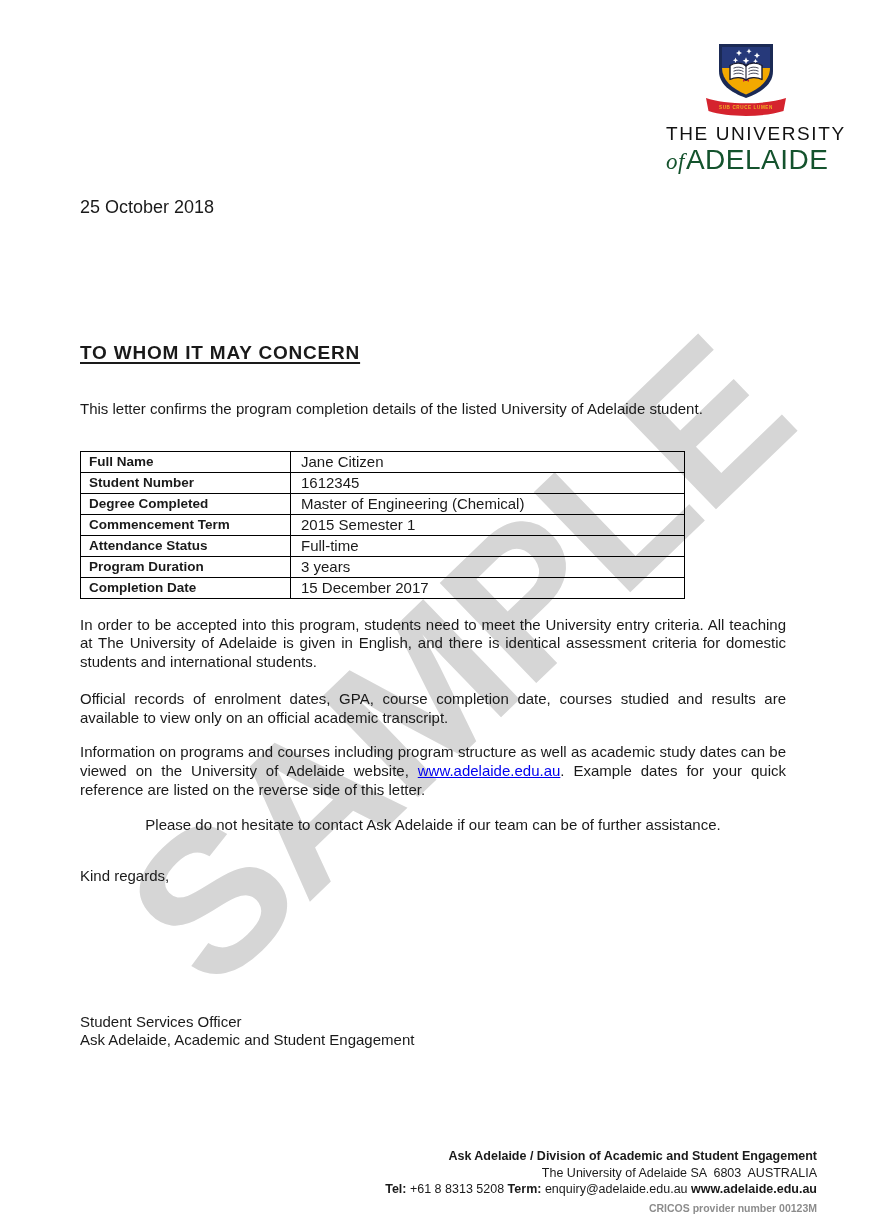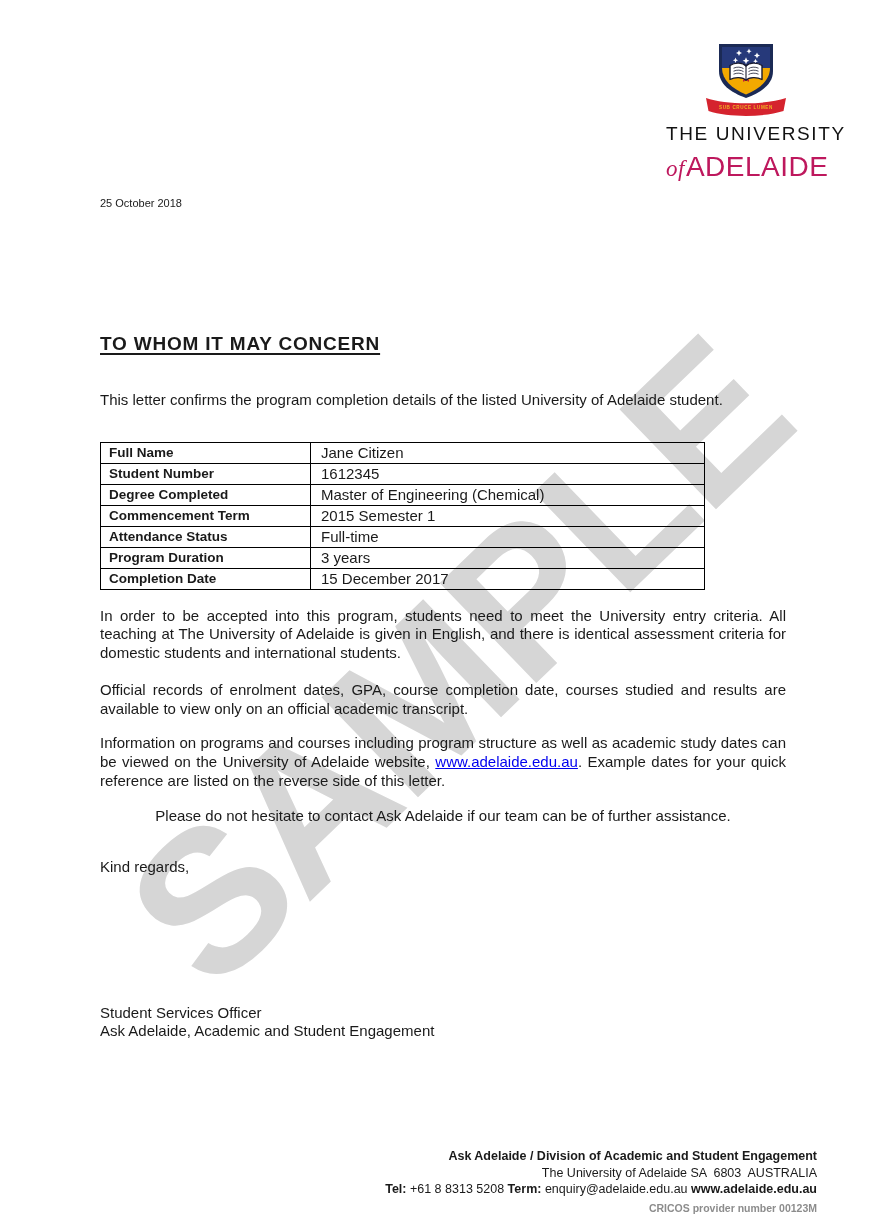"THE UNIVERSITY" .content { padding: 0 96px 0 100px -> 0 96px 0 80px }
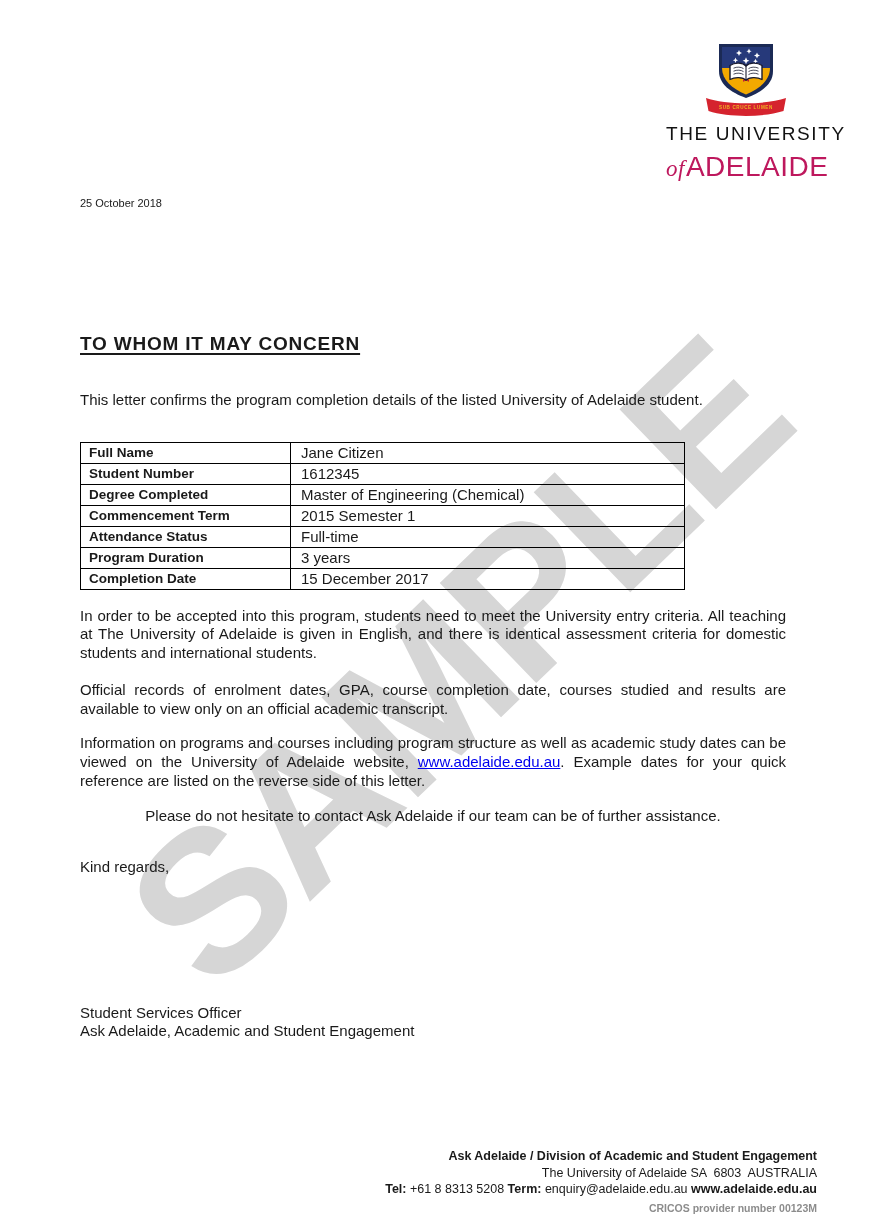"ofADELAIDE" .logo-line2 { color: #be185d -> #14532d; line-height: 44px -> 30px }
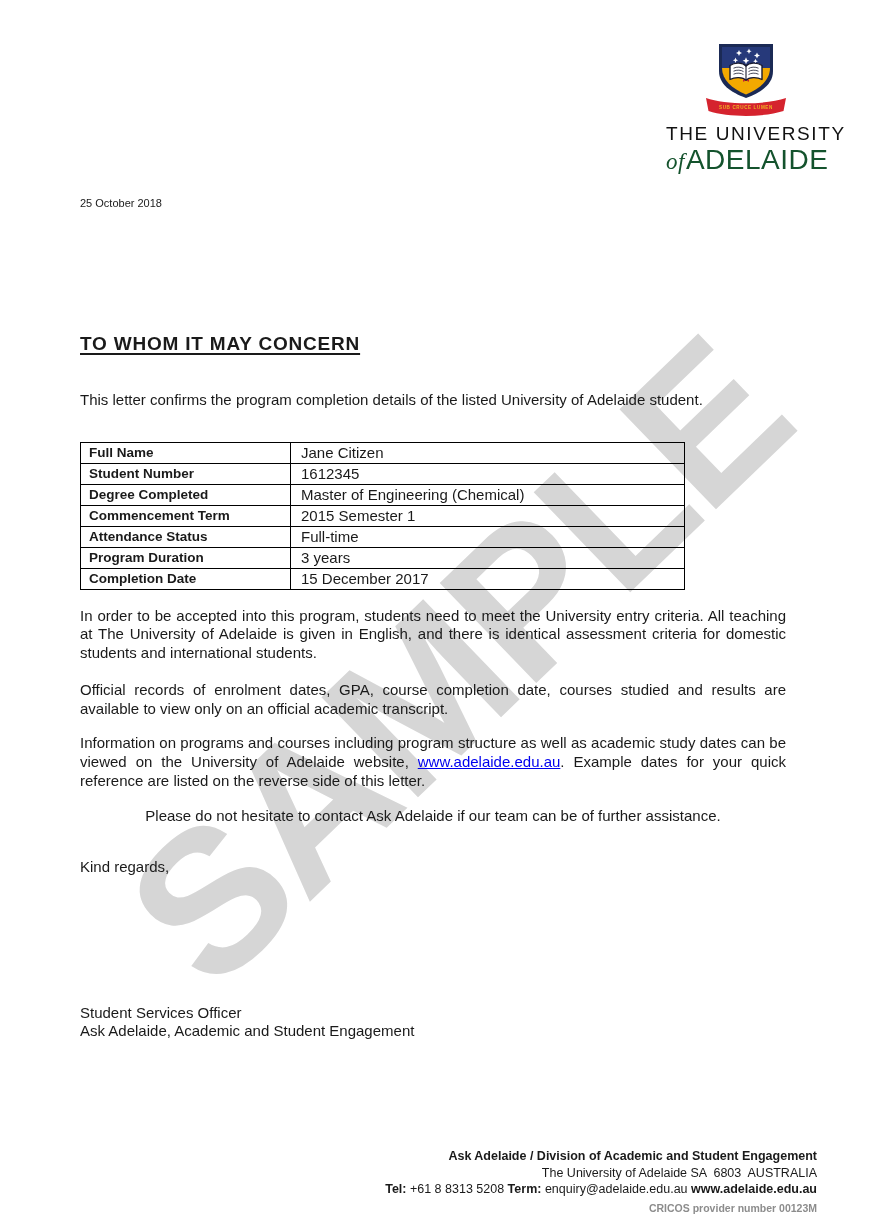"25 October 2018" .date { font-size: 11px -> 18px }
